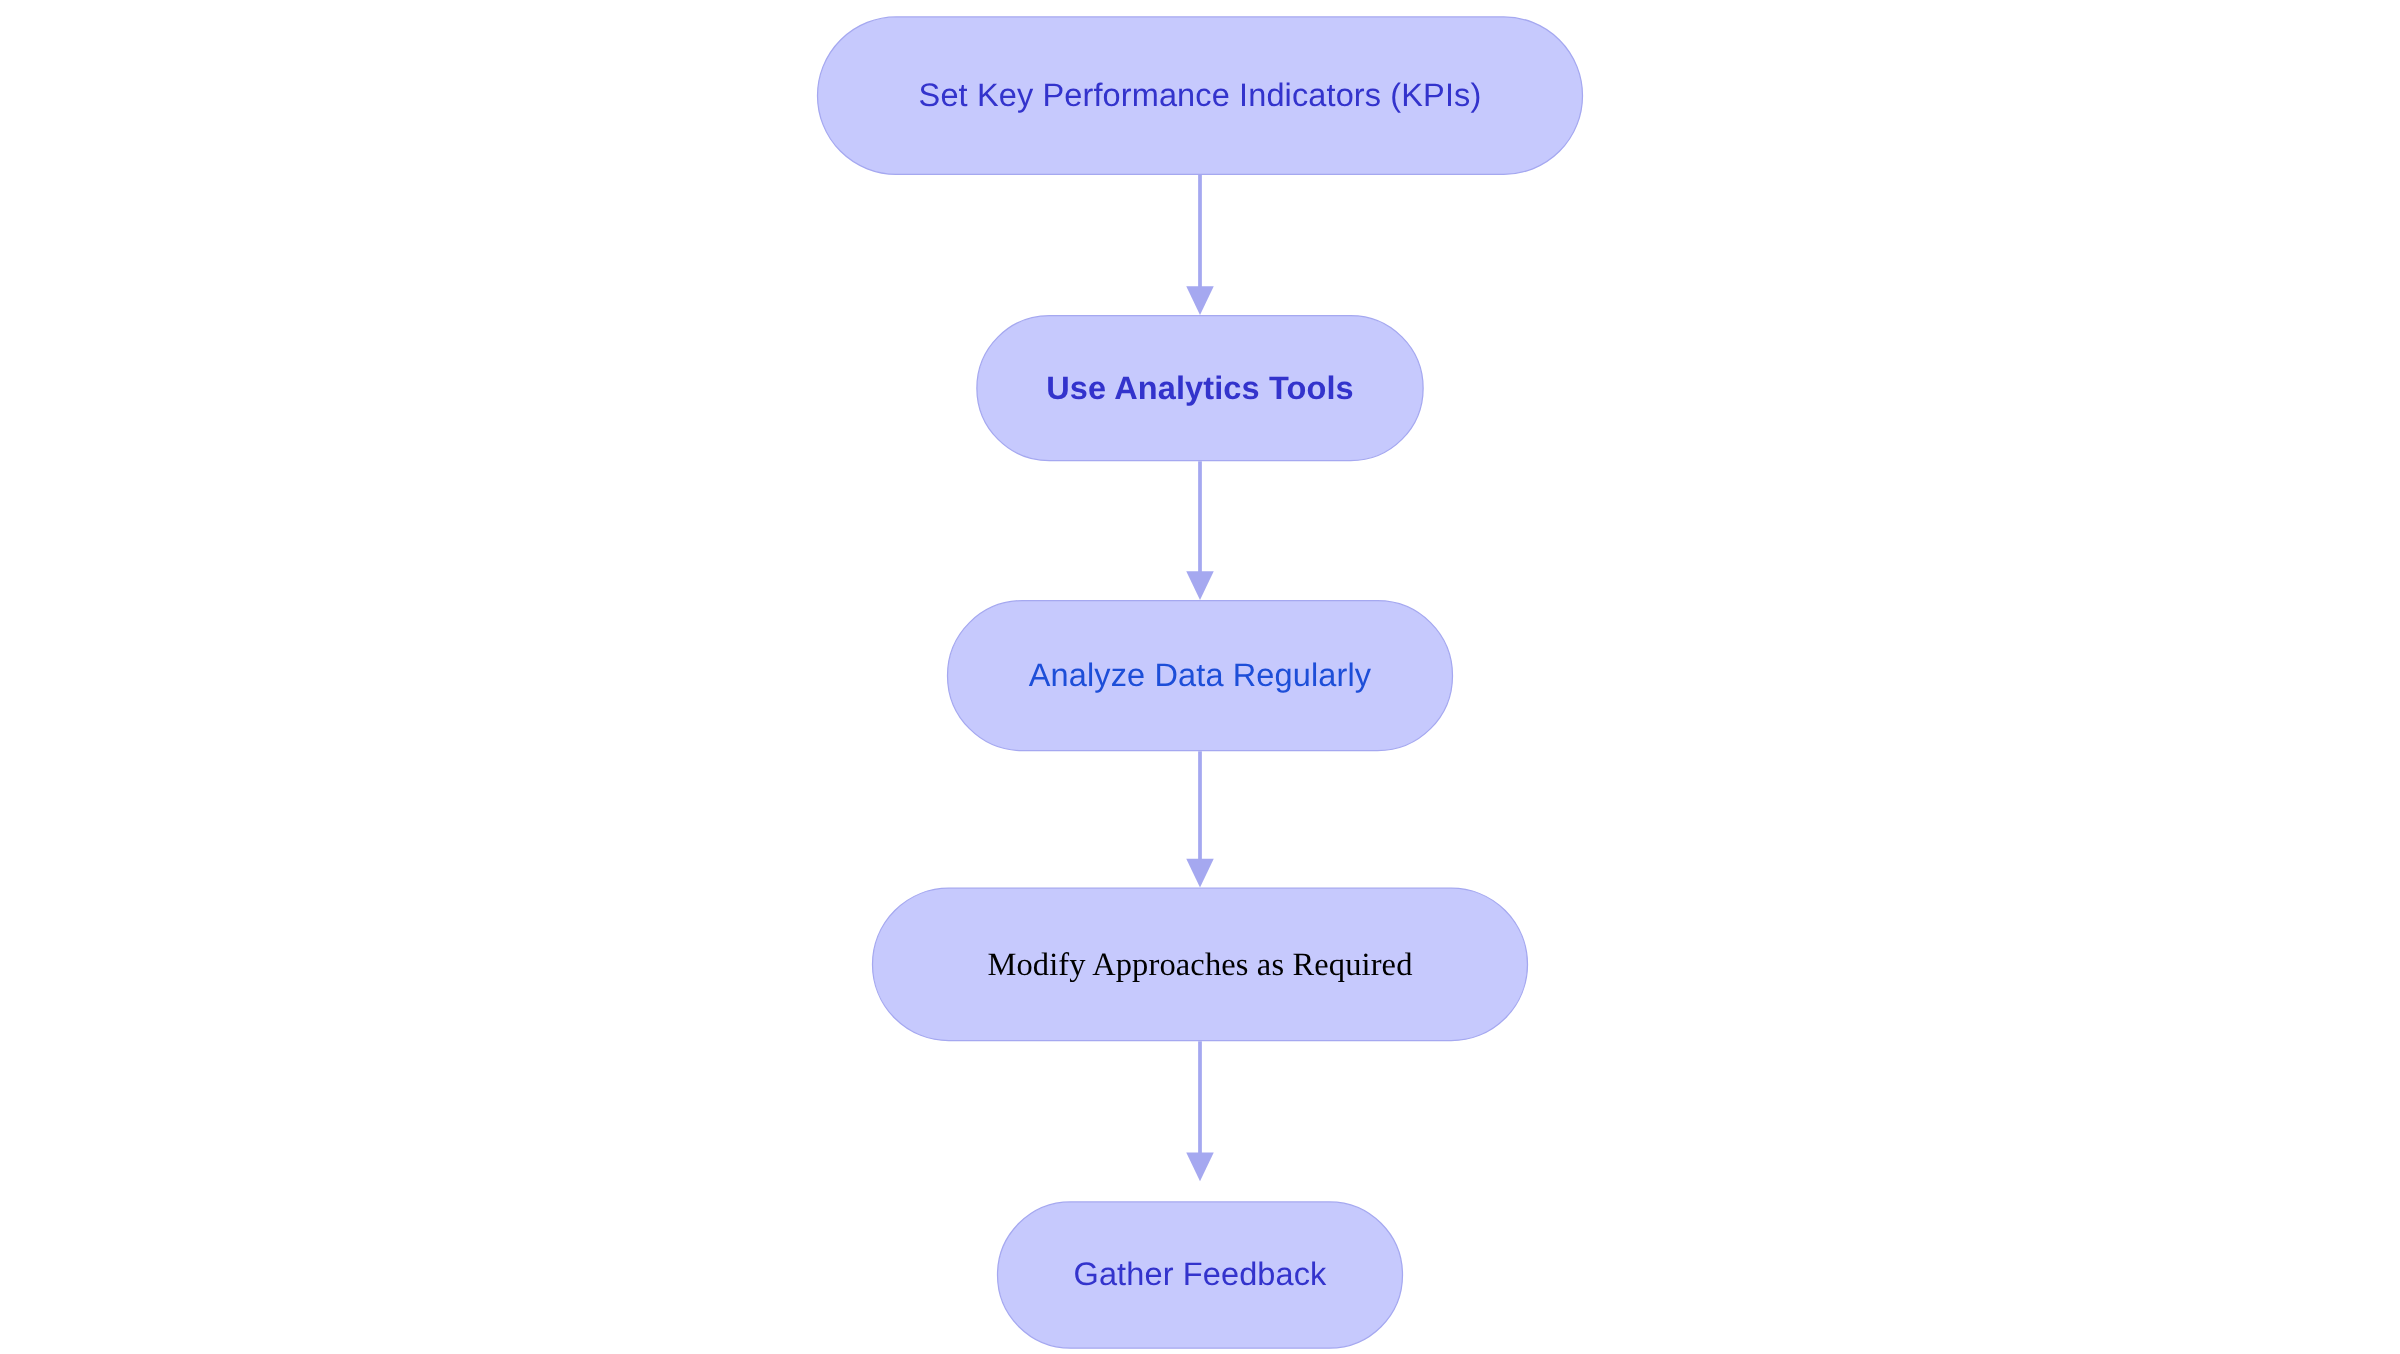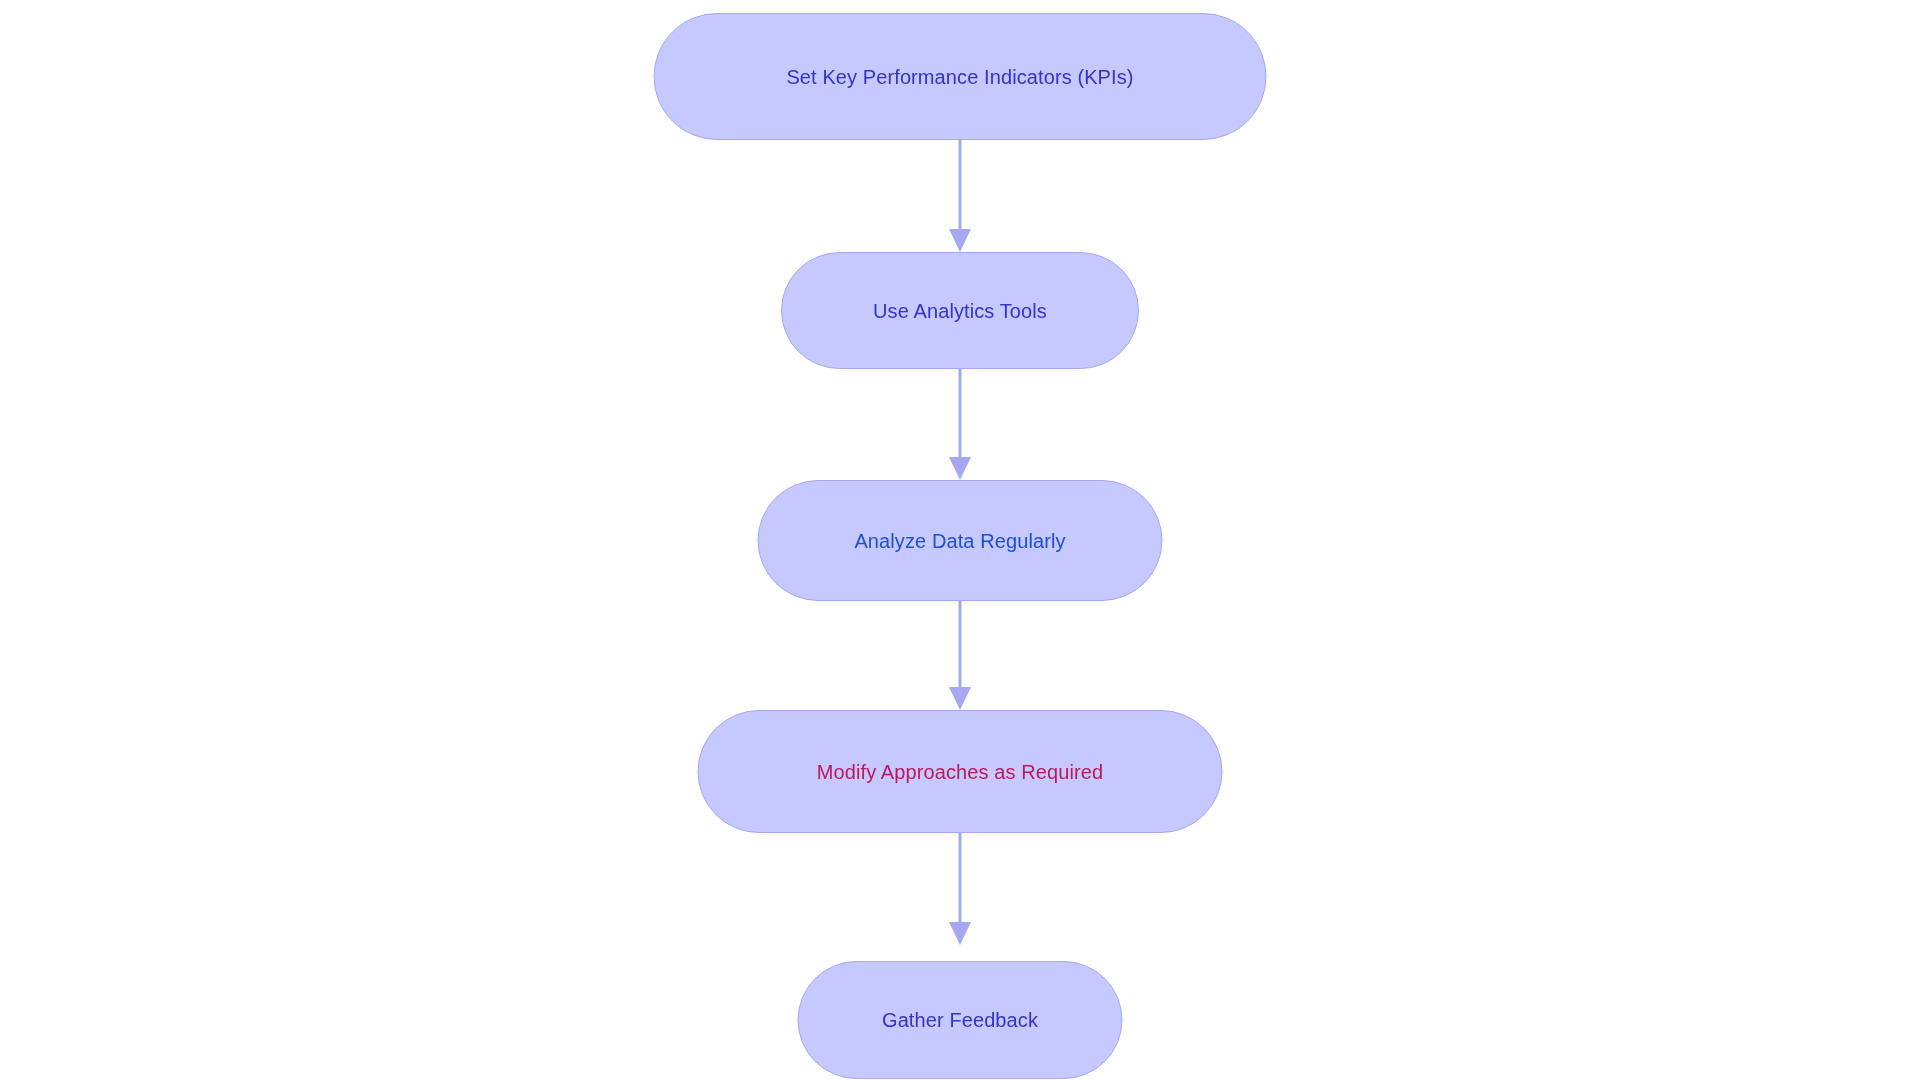"Set Key Performance Indicators (KPIs)" .node-label { font-size: 20px -> 26px }
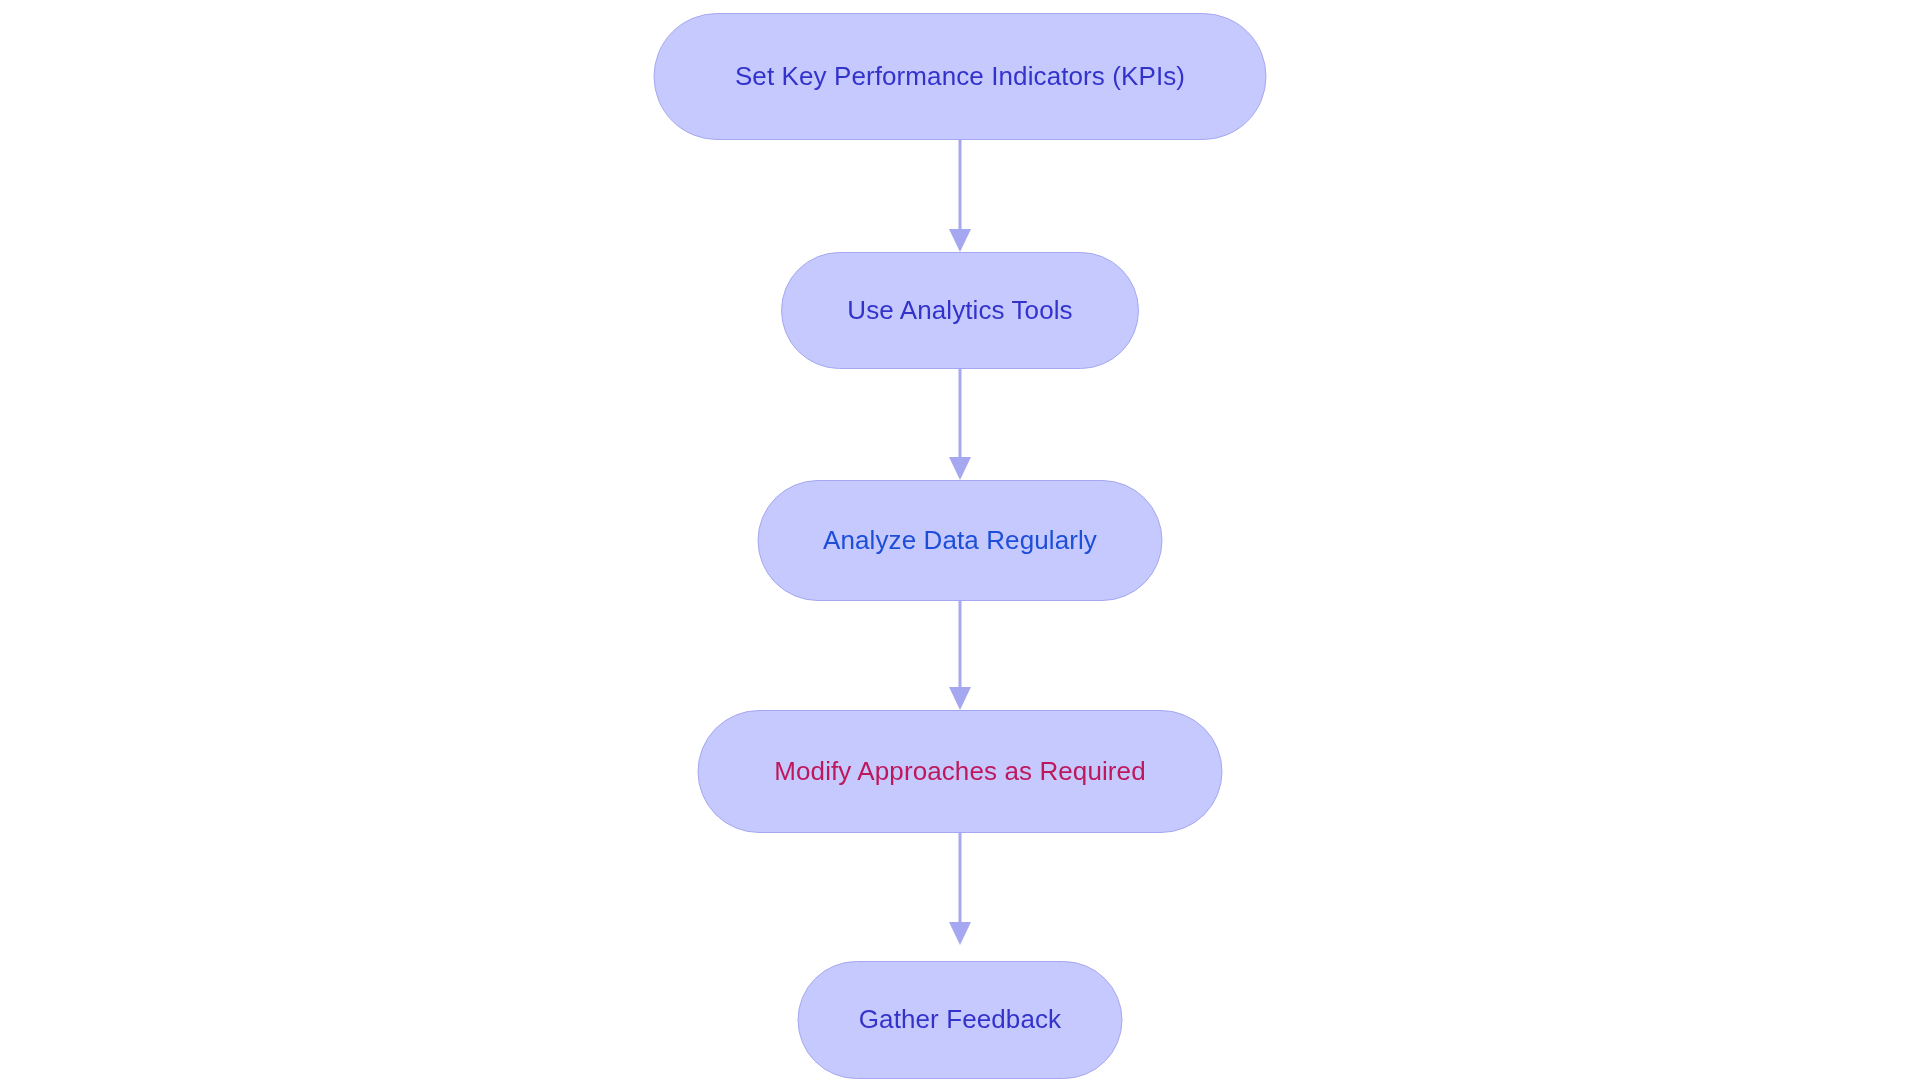"Use Analytics Tools" span.node-label { font-weight: none -> bold }
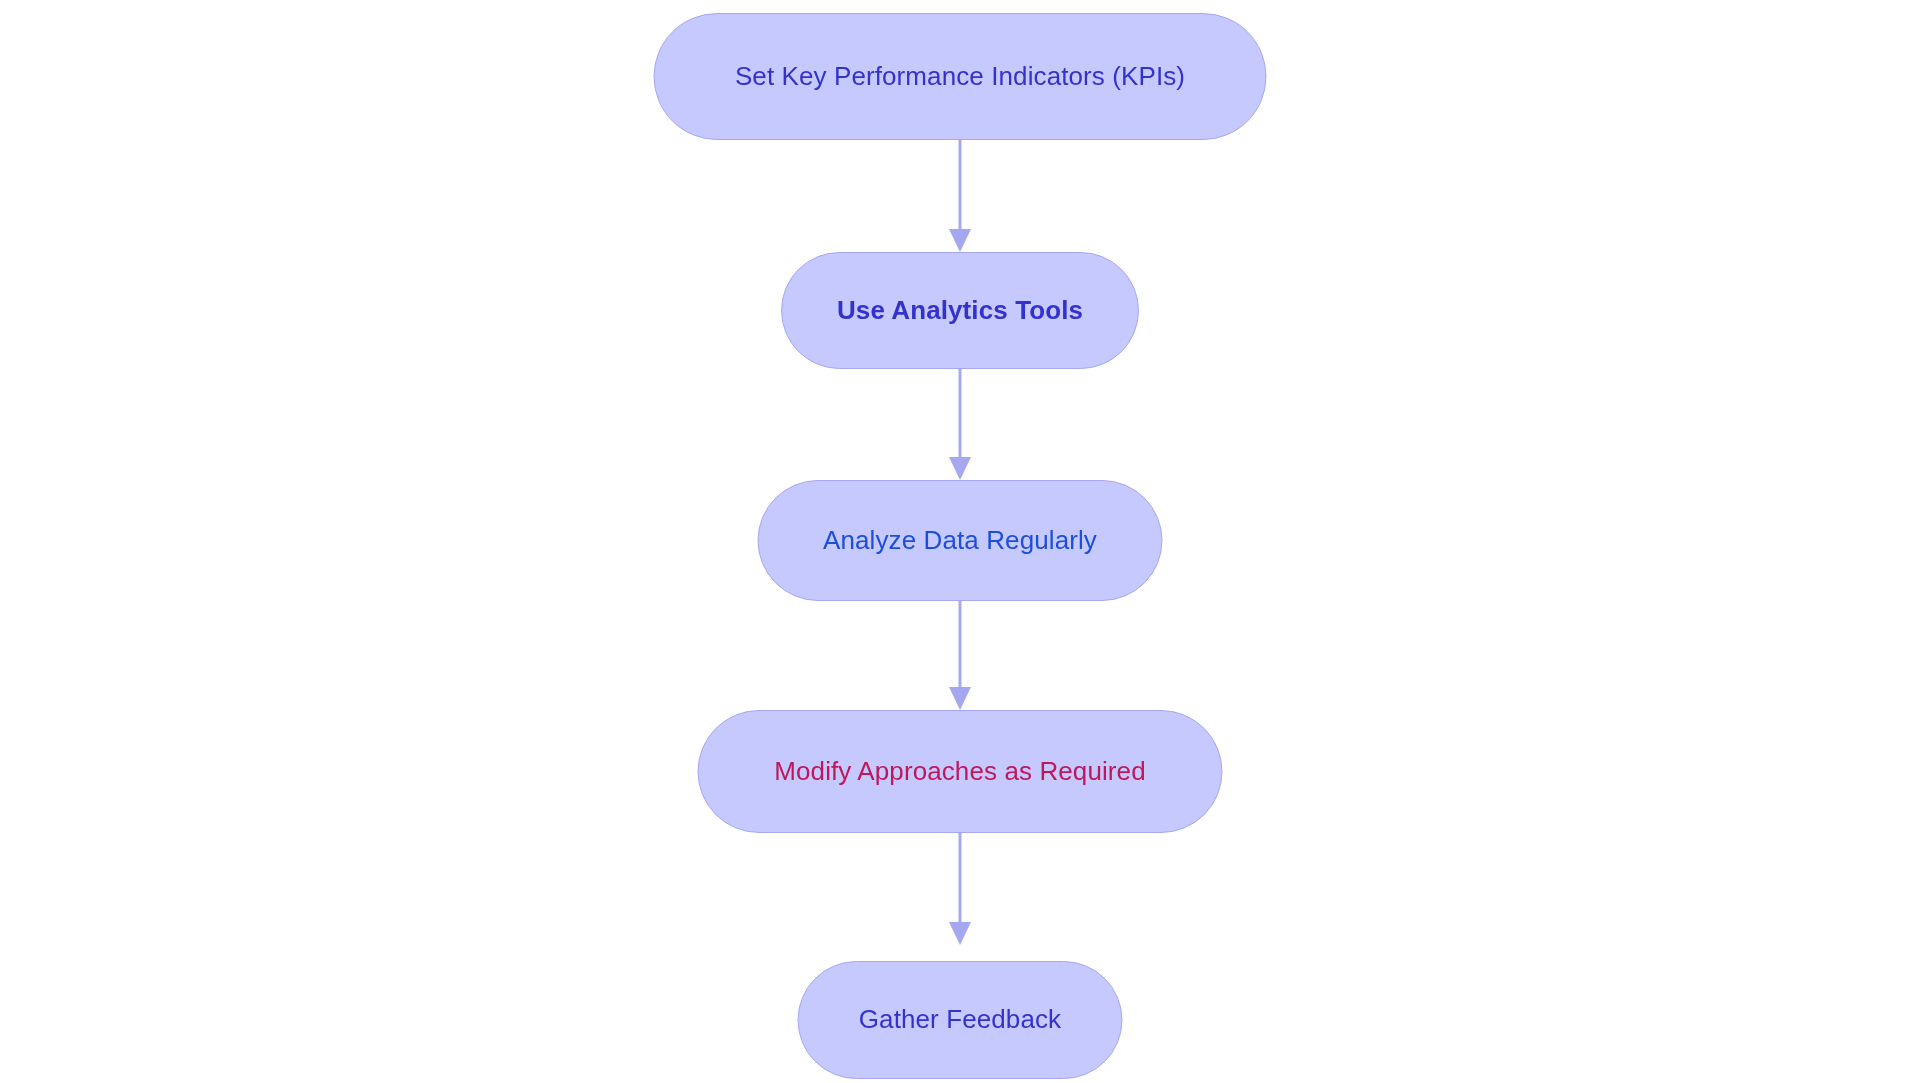"Modify Approaches as Required" span.node-label { color: #be185d -> #000000; font-family: none -> Liberation Serif, serif }
